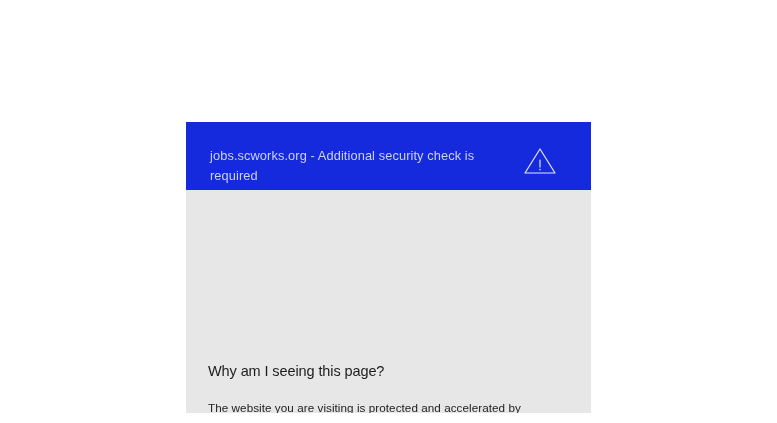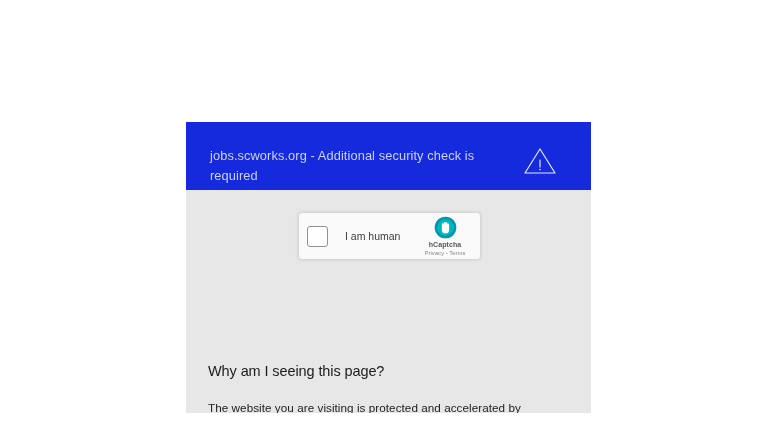"I am human" div.captcha-wrap { html: <div> <div> <div></div> <div>I am human</div> <div> <svg> <circle></circle> <circle></circle> <path></path> </svg> <div>hCaptcha</div> <div>Privacy - Terms</div> </div> </div> </div> -> none }
